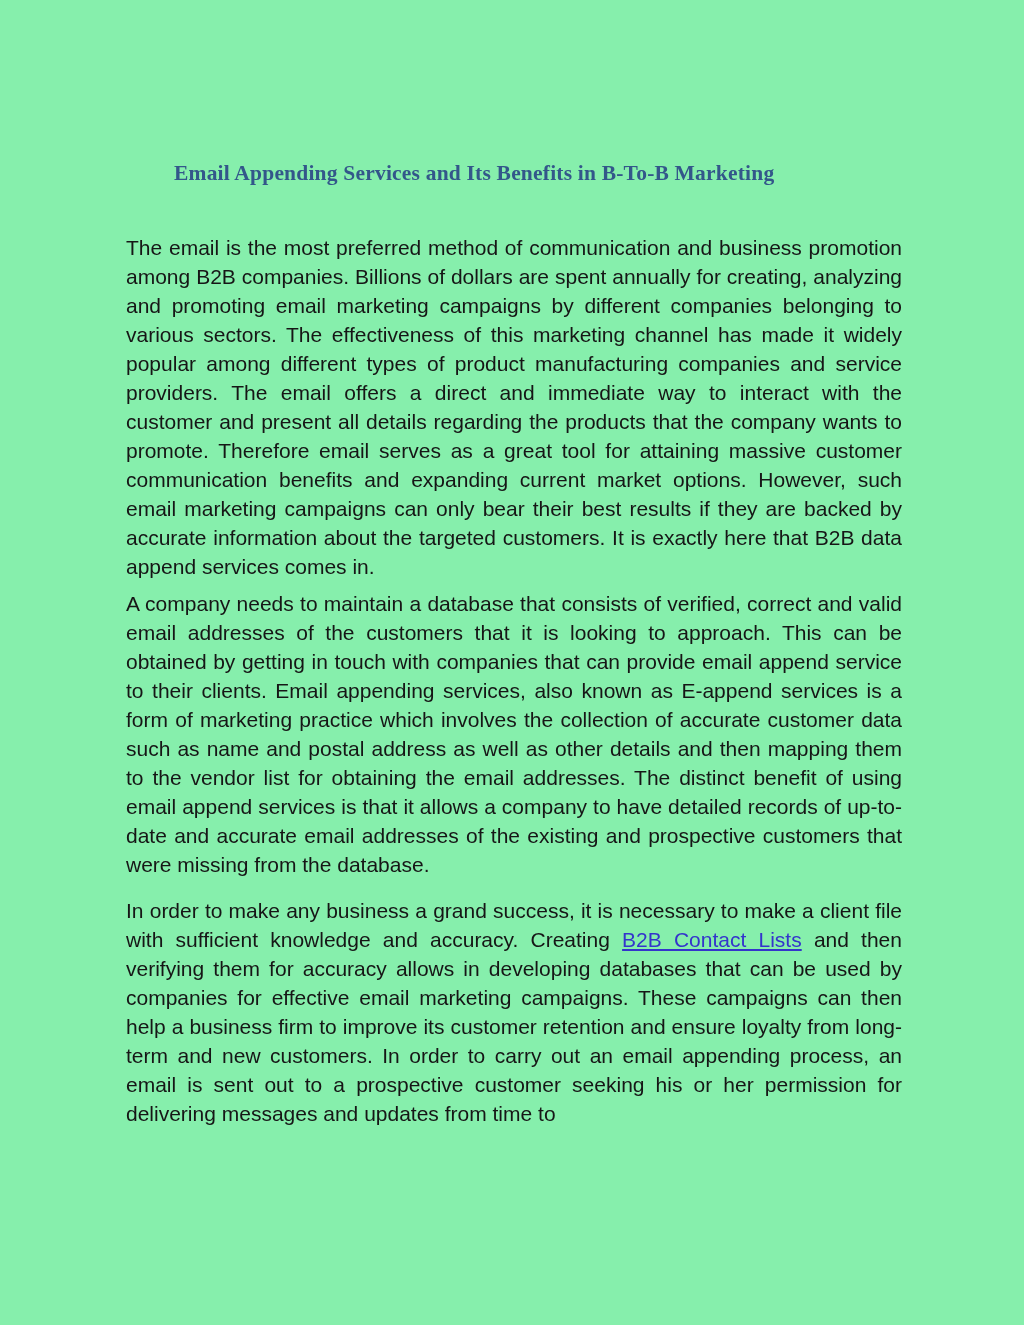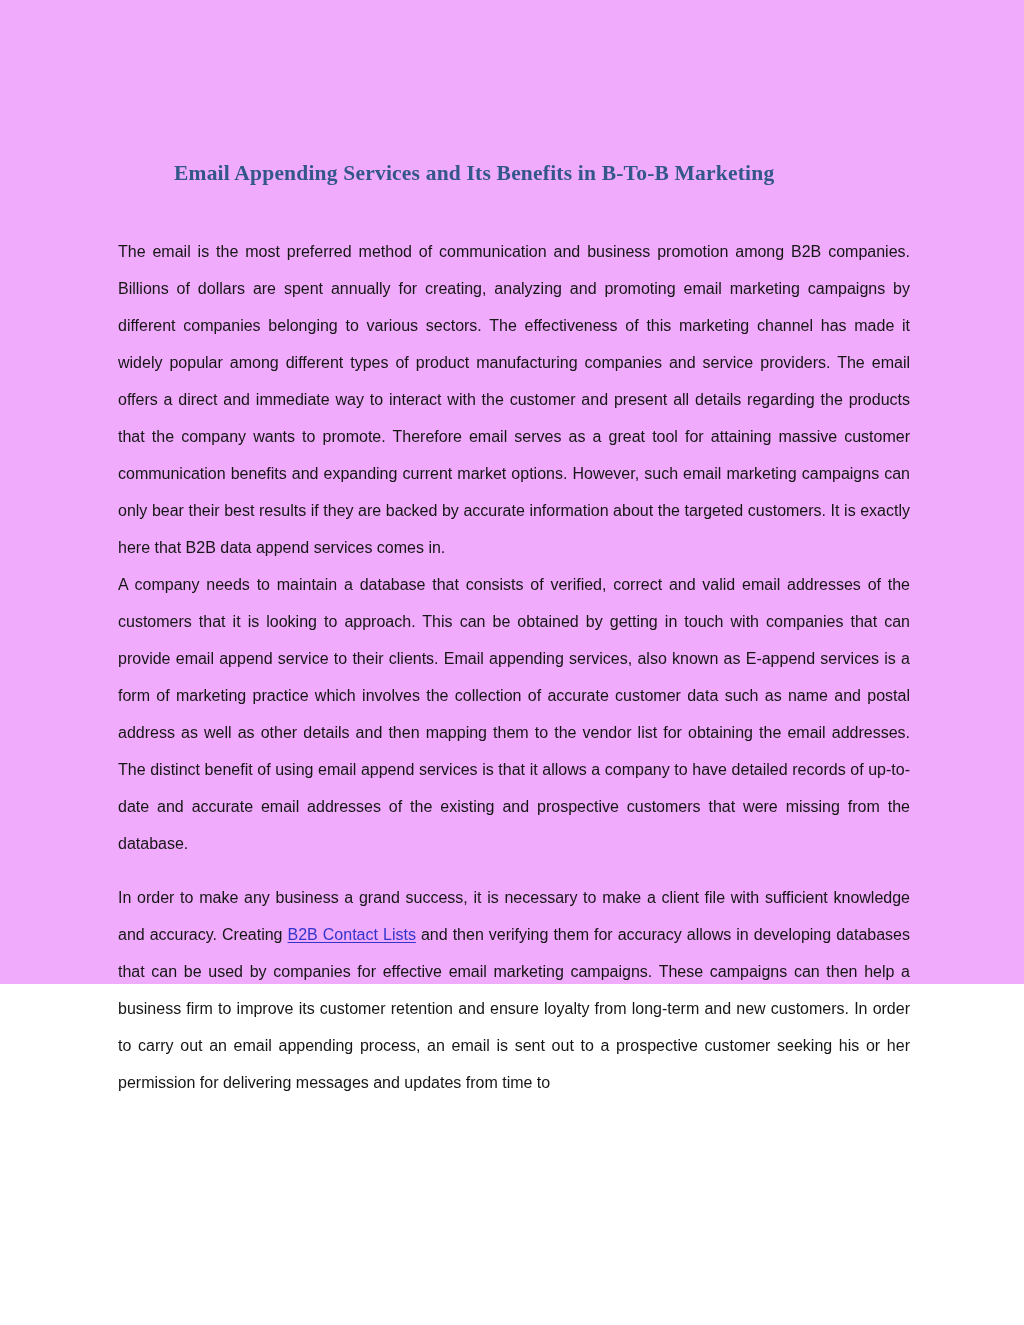"Email Appending Services and Its" .page { background: #f0abfc -> #86efac; height: 984px -> 1325px }
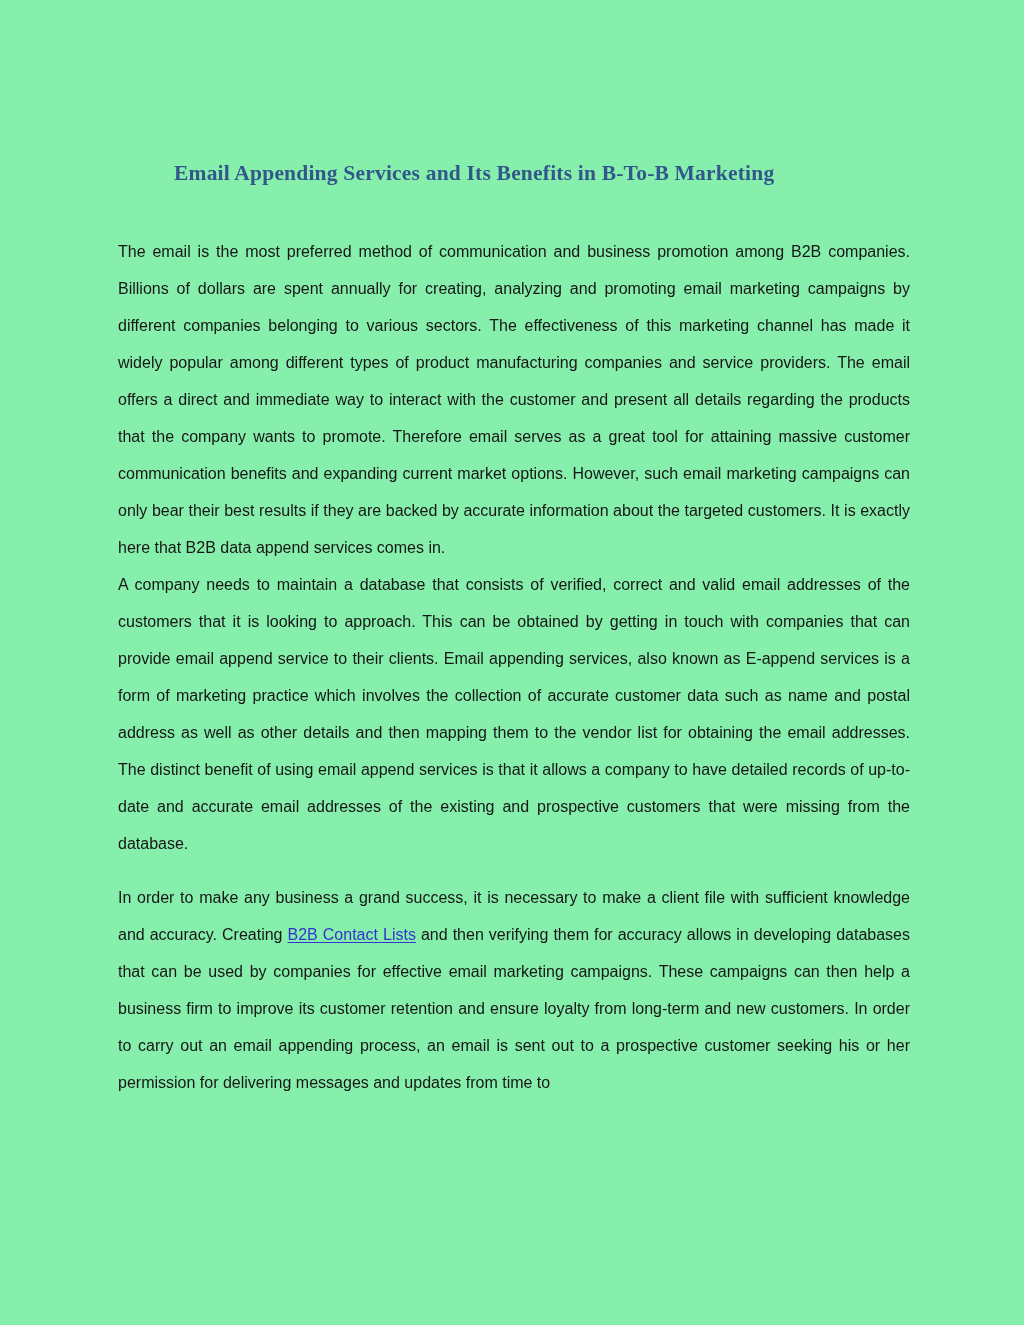"The email is the most" .para { font-size: 16px -> 21px; line-height: 37px -> 29px; margin: 0 -> 8px }
